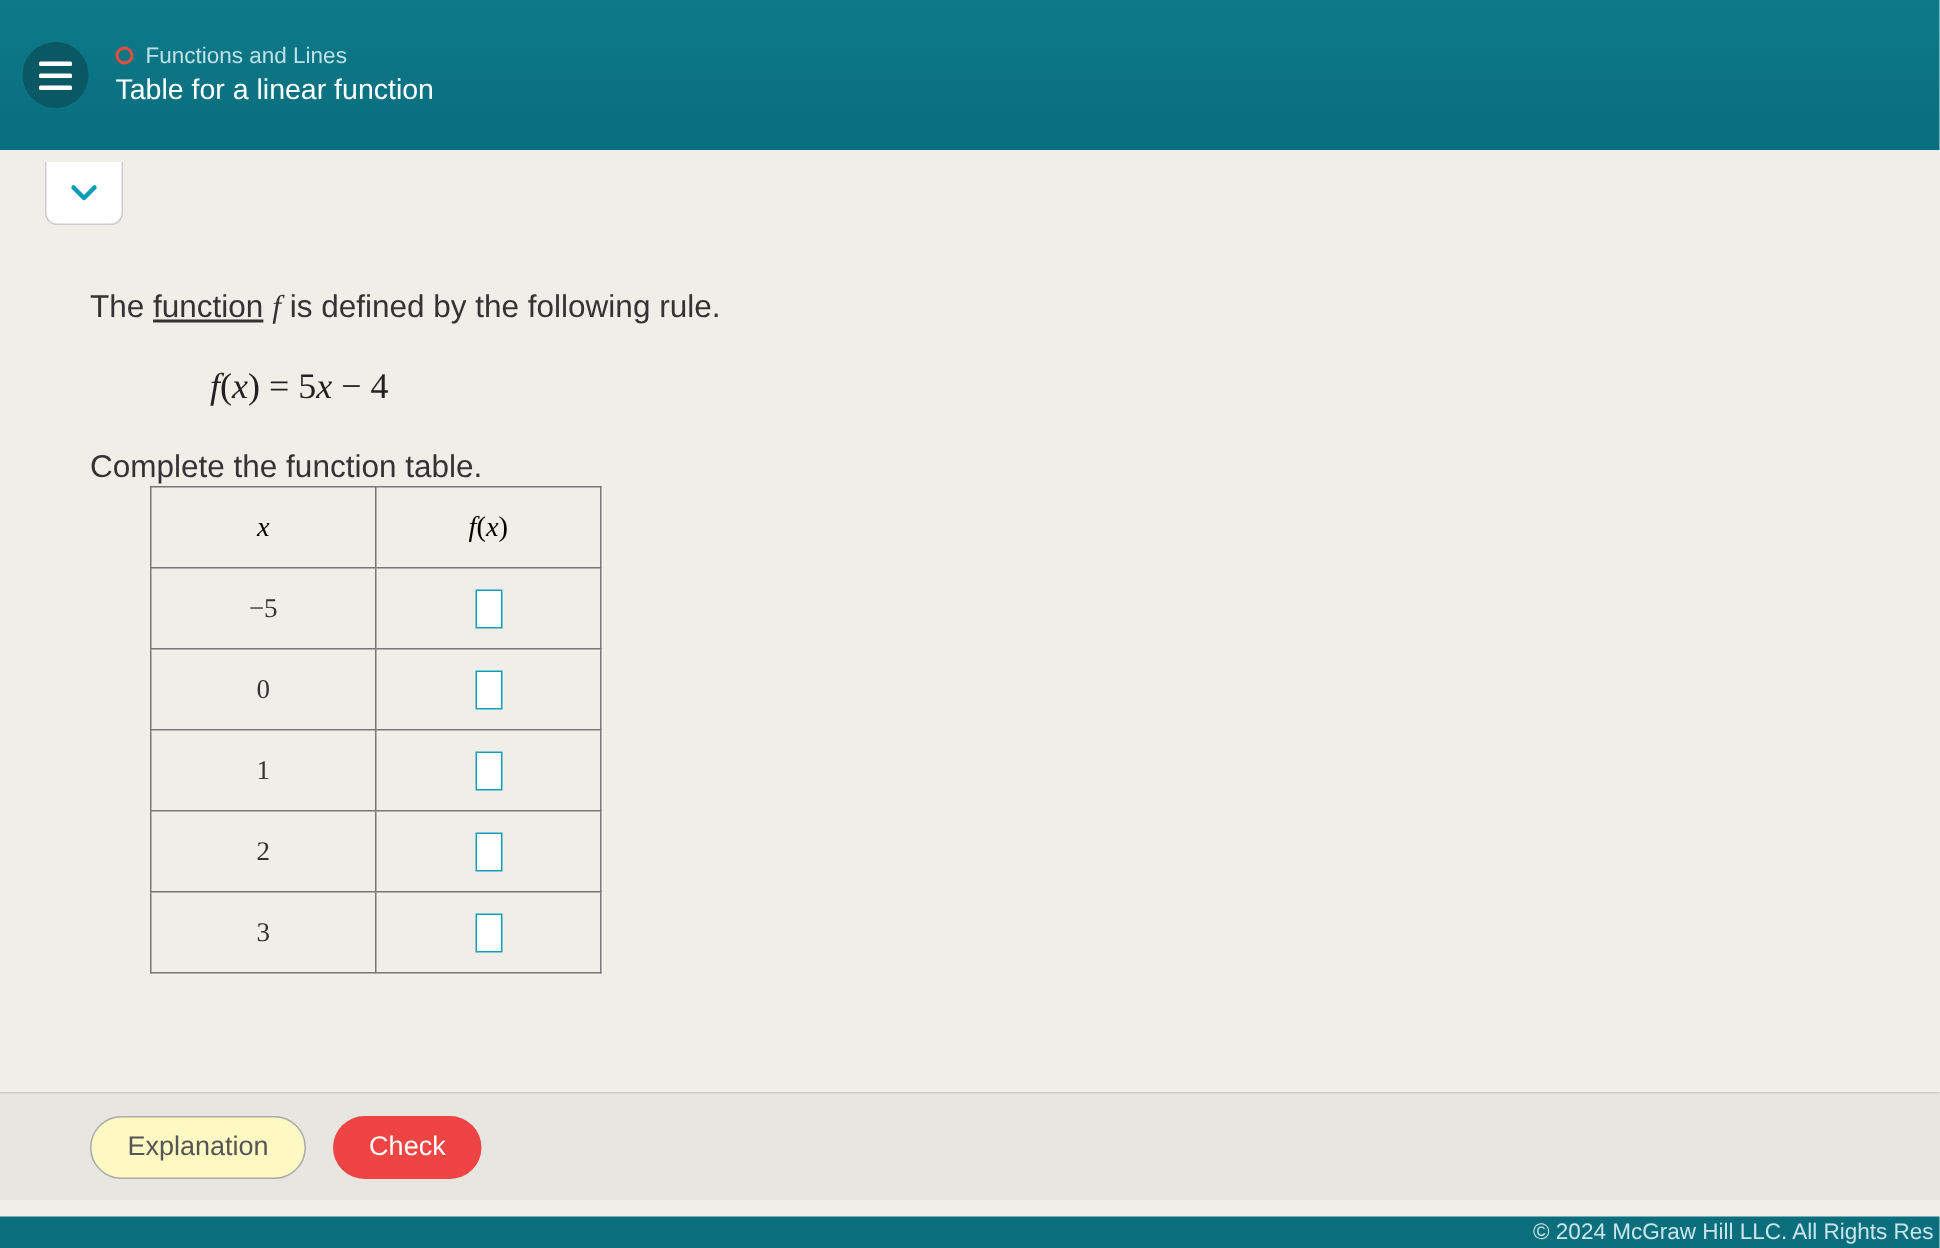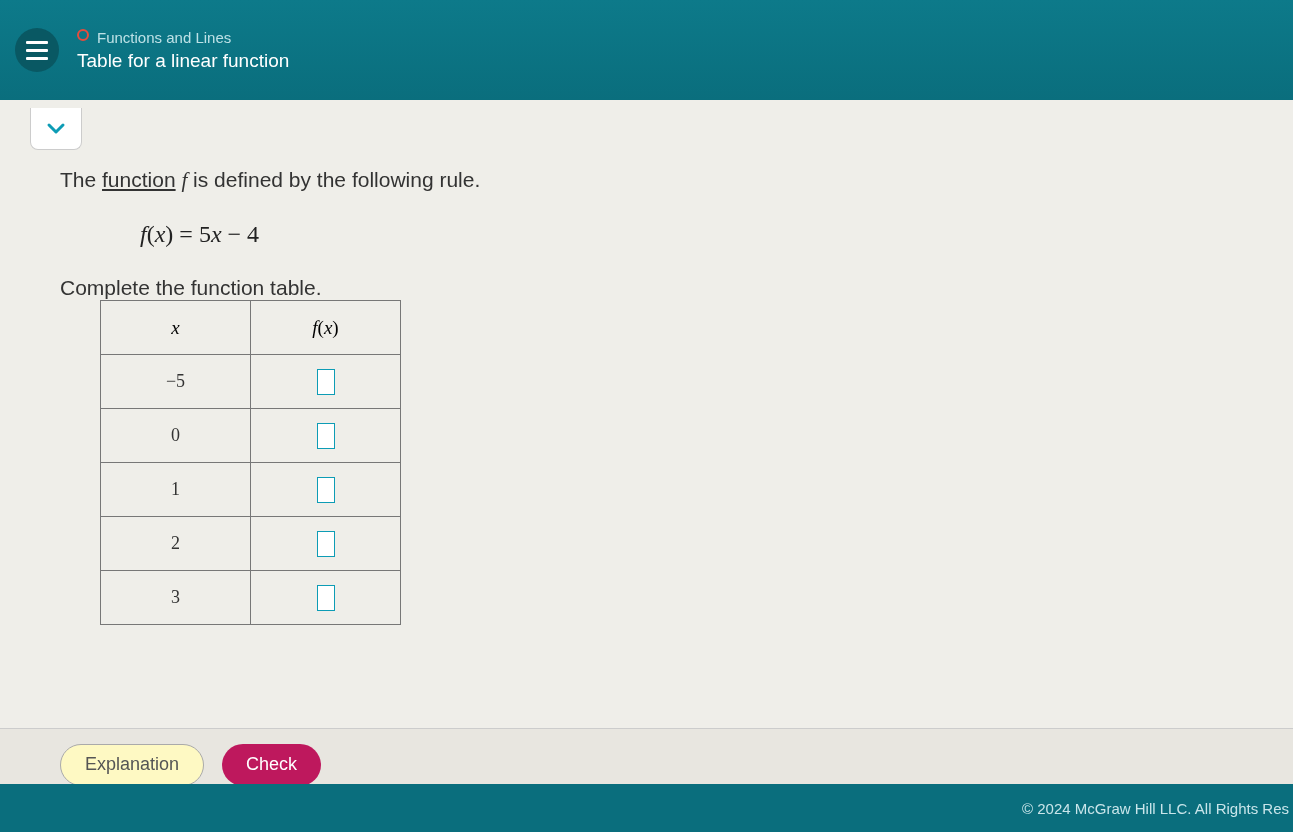"Functions and Lines" .category-line { align-items: none -> center }
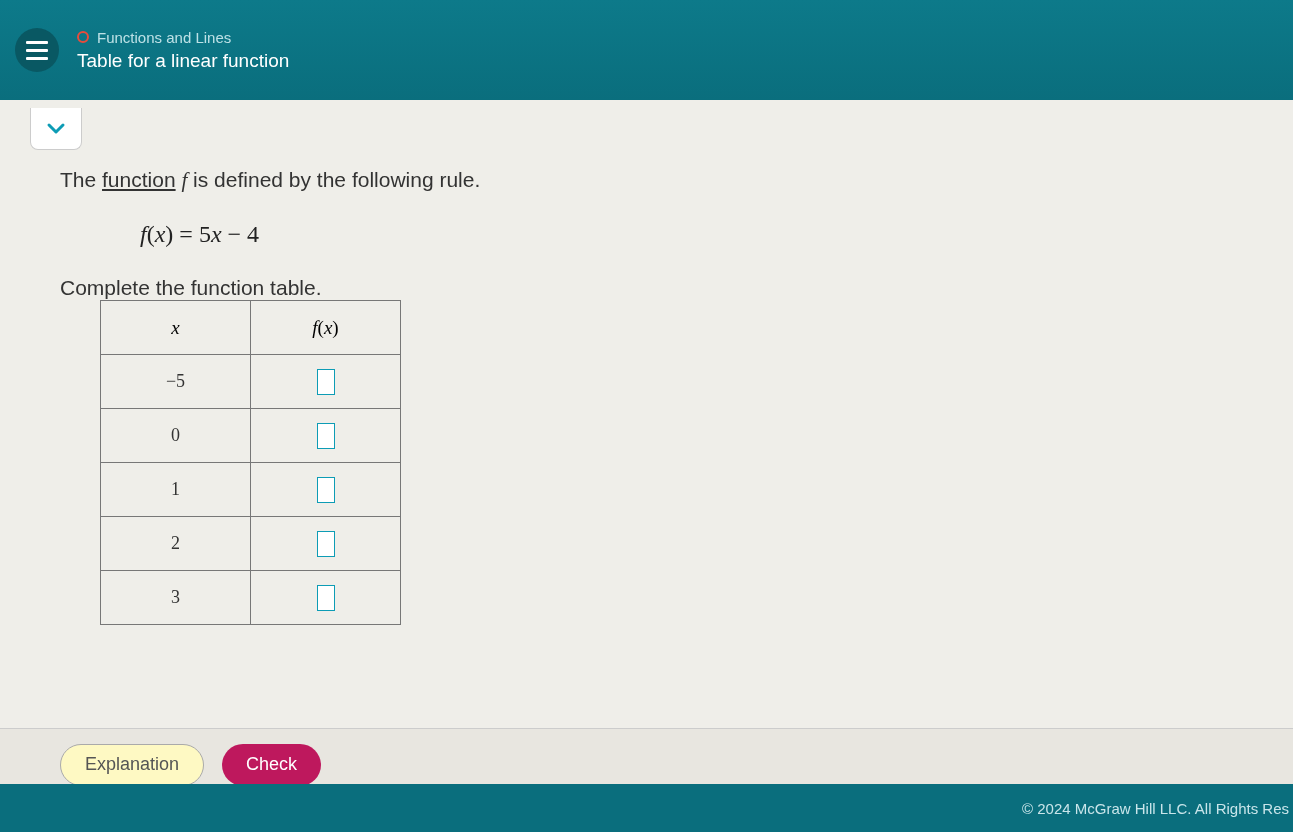"The function f is defined" .question-area { padding-top: 68px -> 92px }
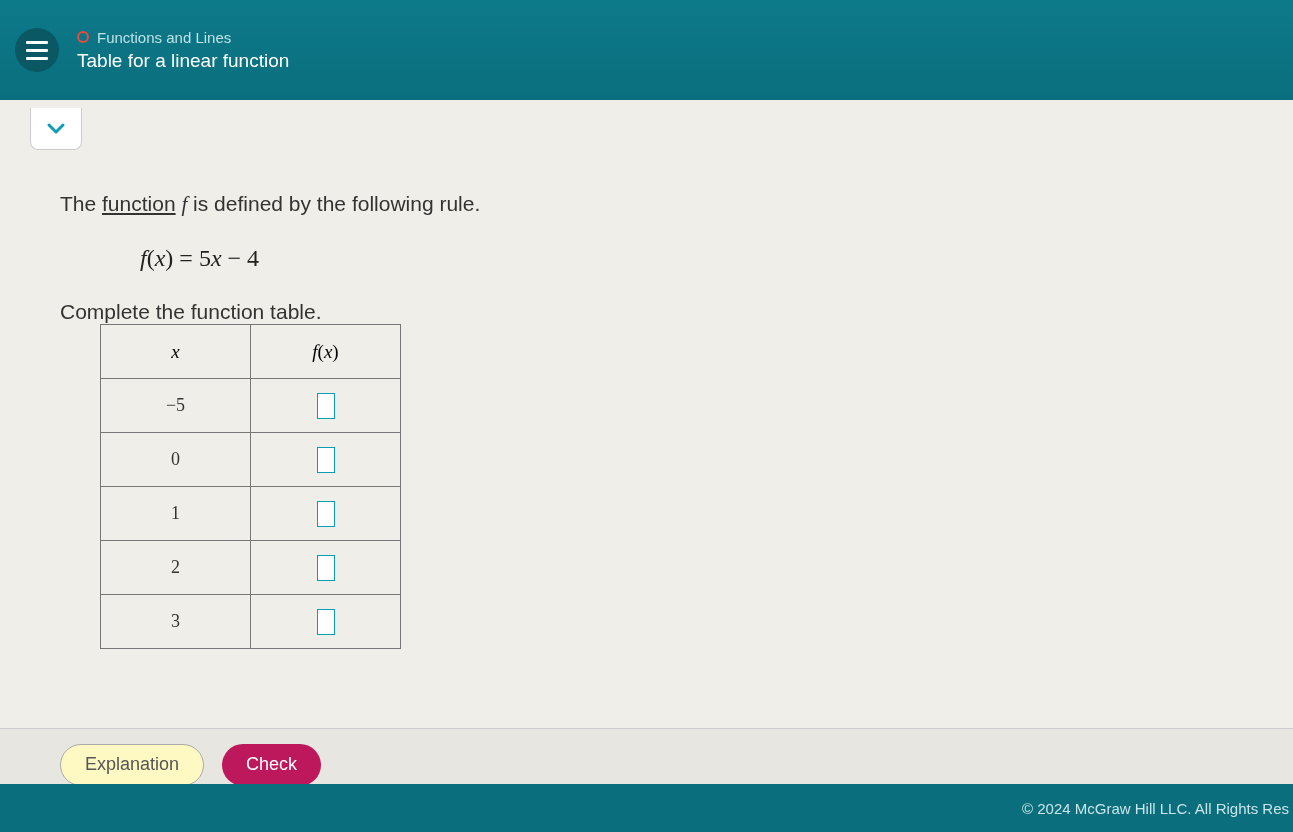"Check" .btn-check { background: #be185d -> #ef4444 }
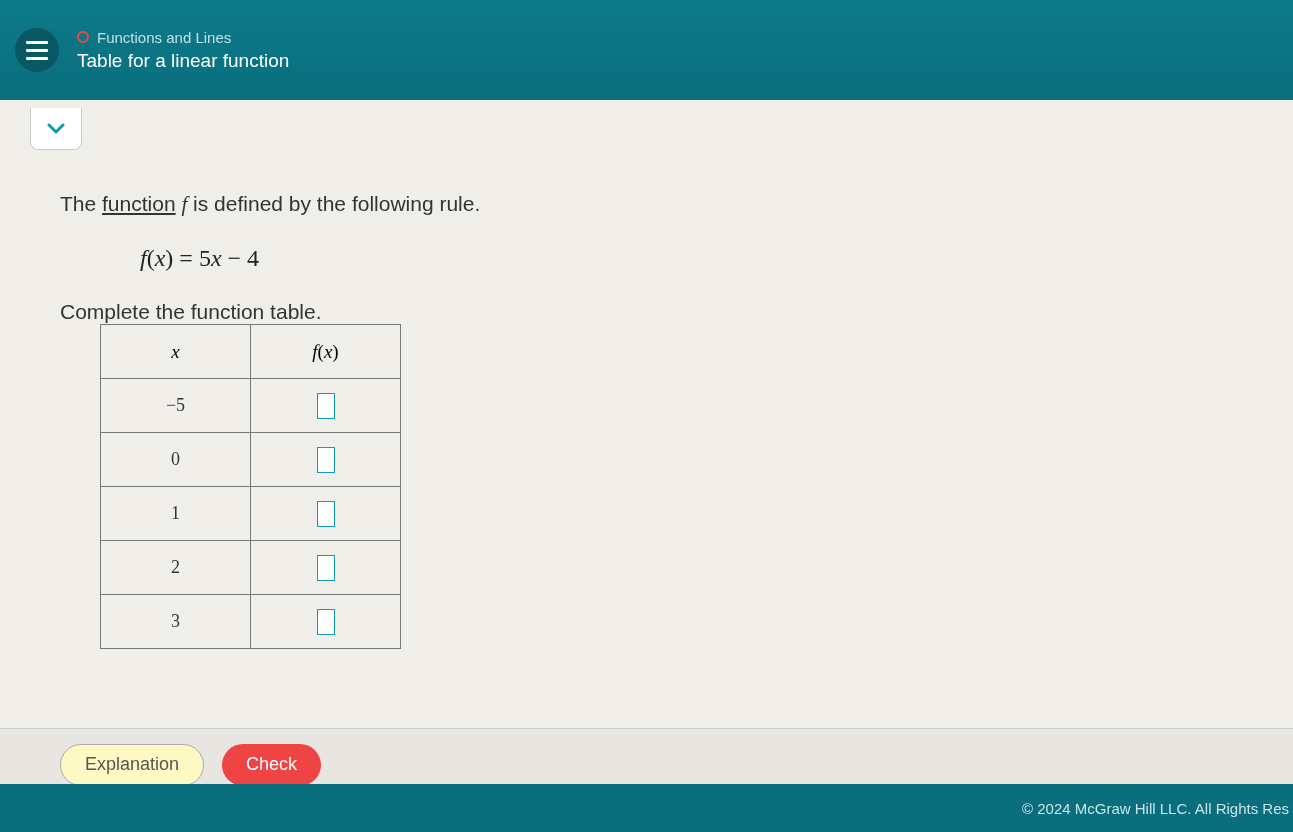"© 2024 McGraw Hill LLC." .footer { height: 48px -> 21px }
